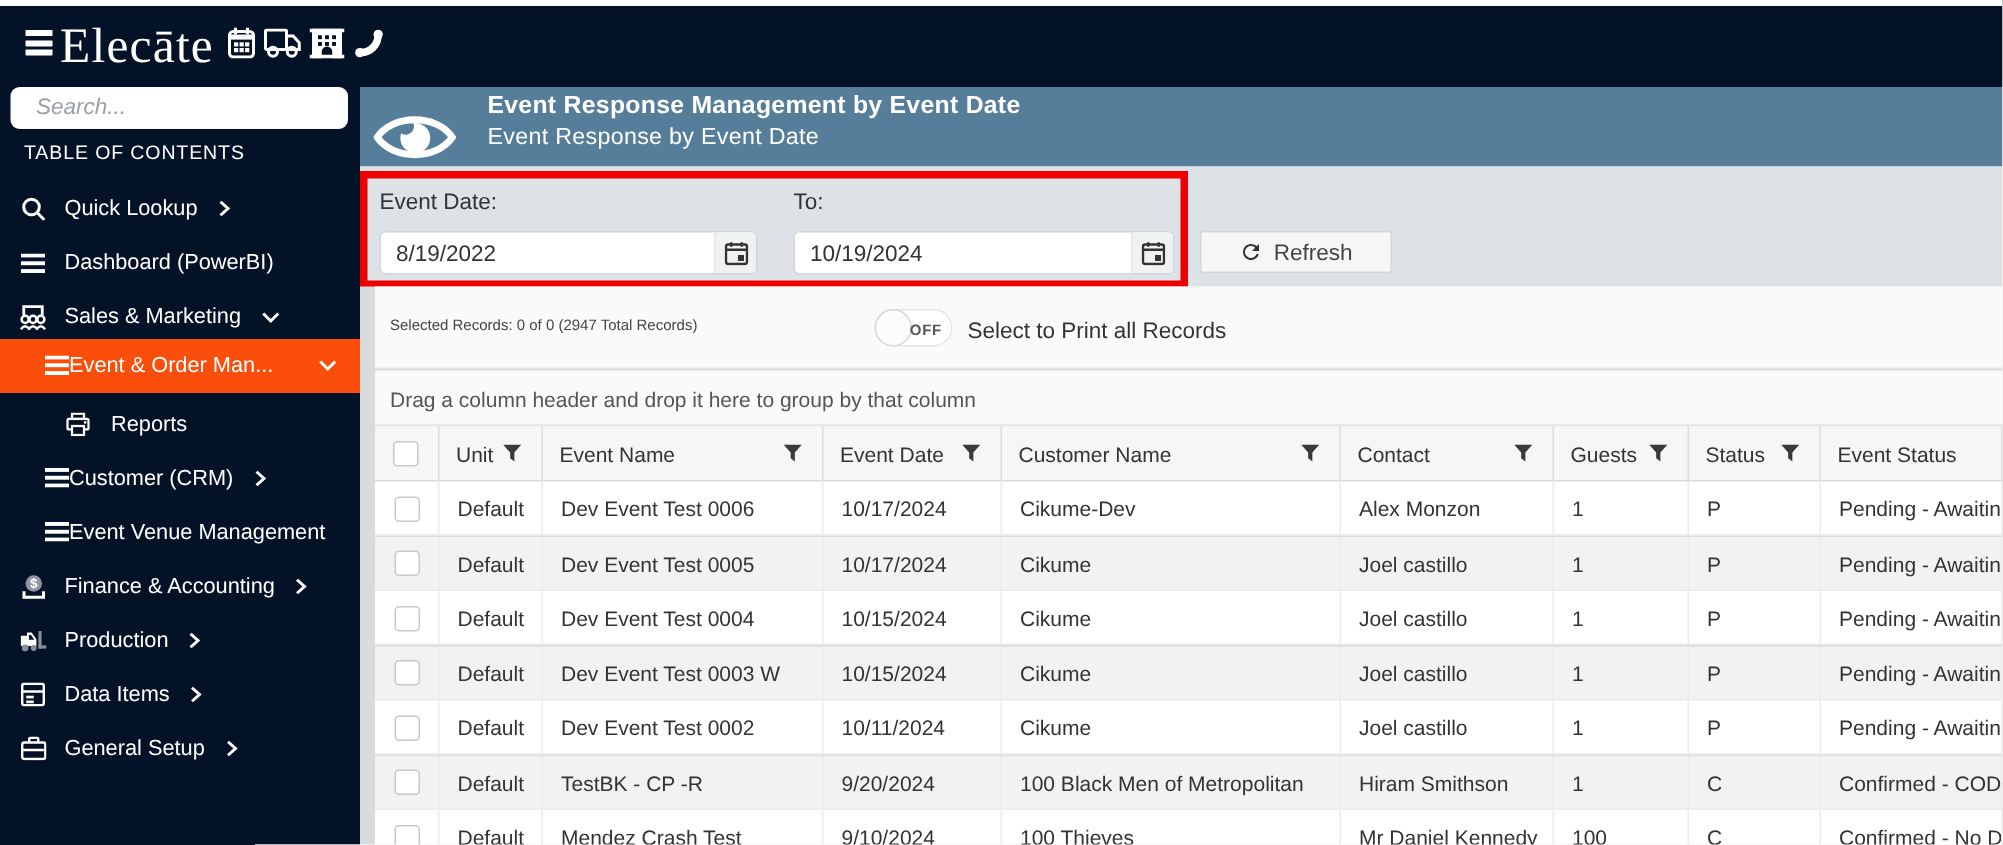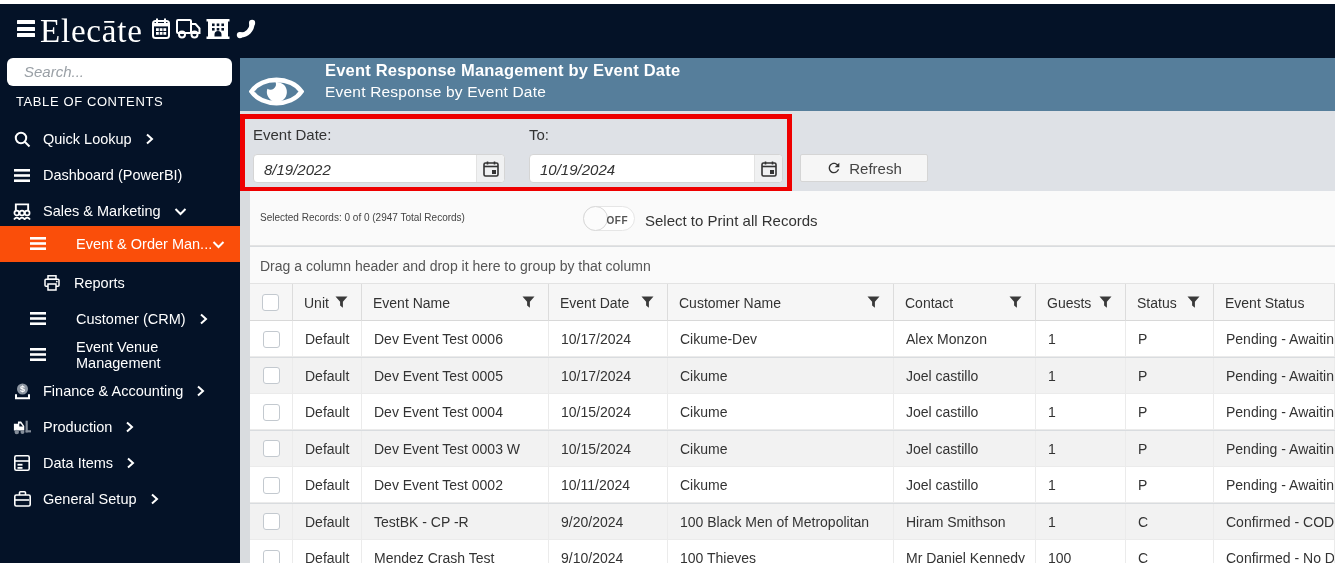"8/19/2022" .dinput { font-style: italic -> none }
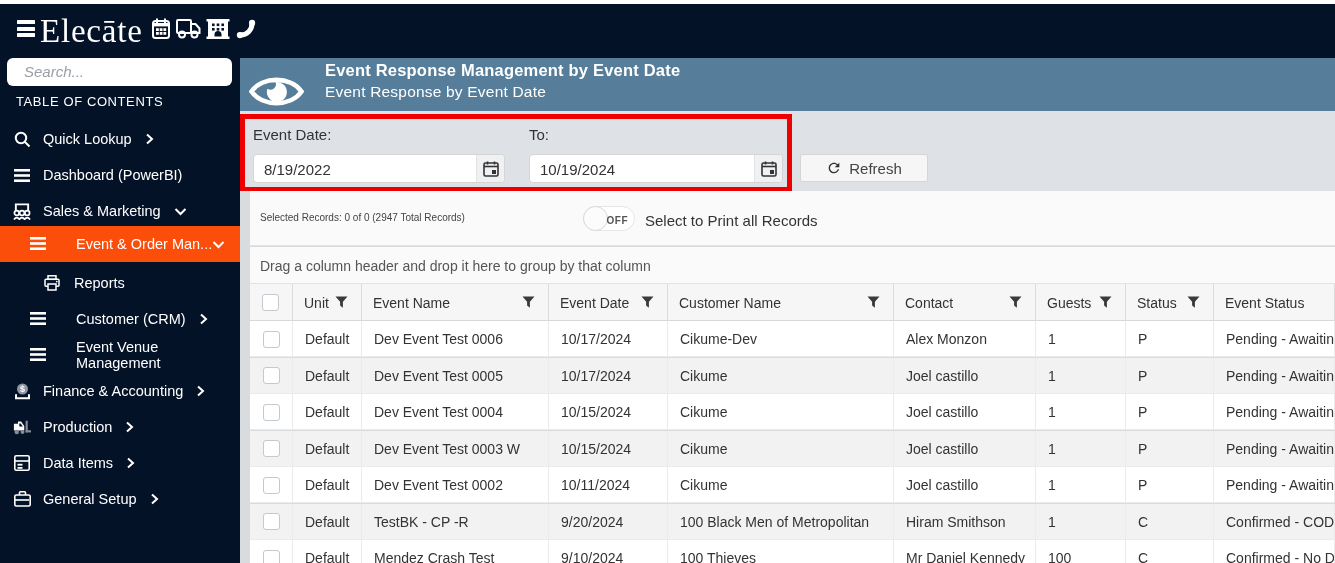"Event & Order Man..." .mi .t2 { margin-left: 76px -> 46px }
